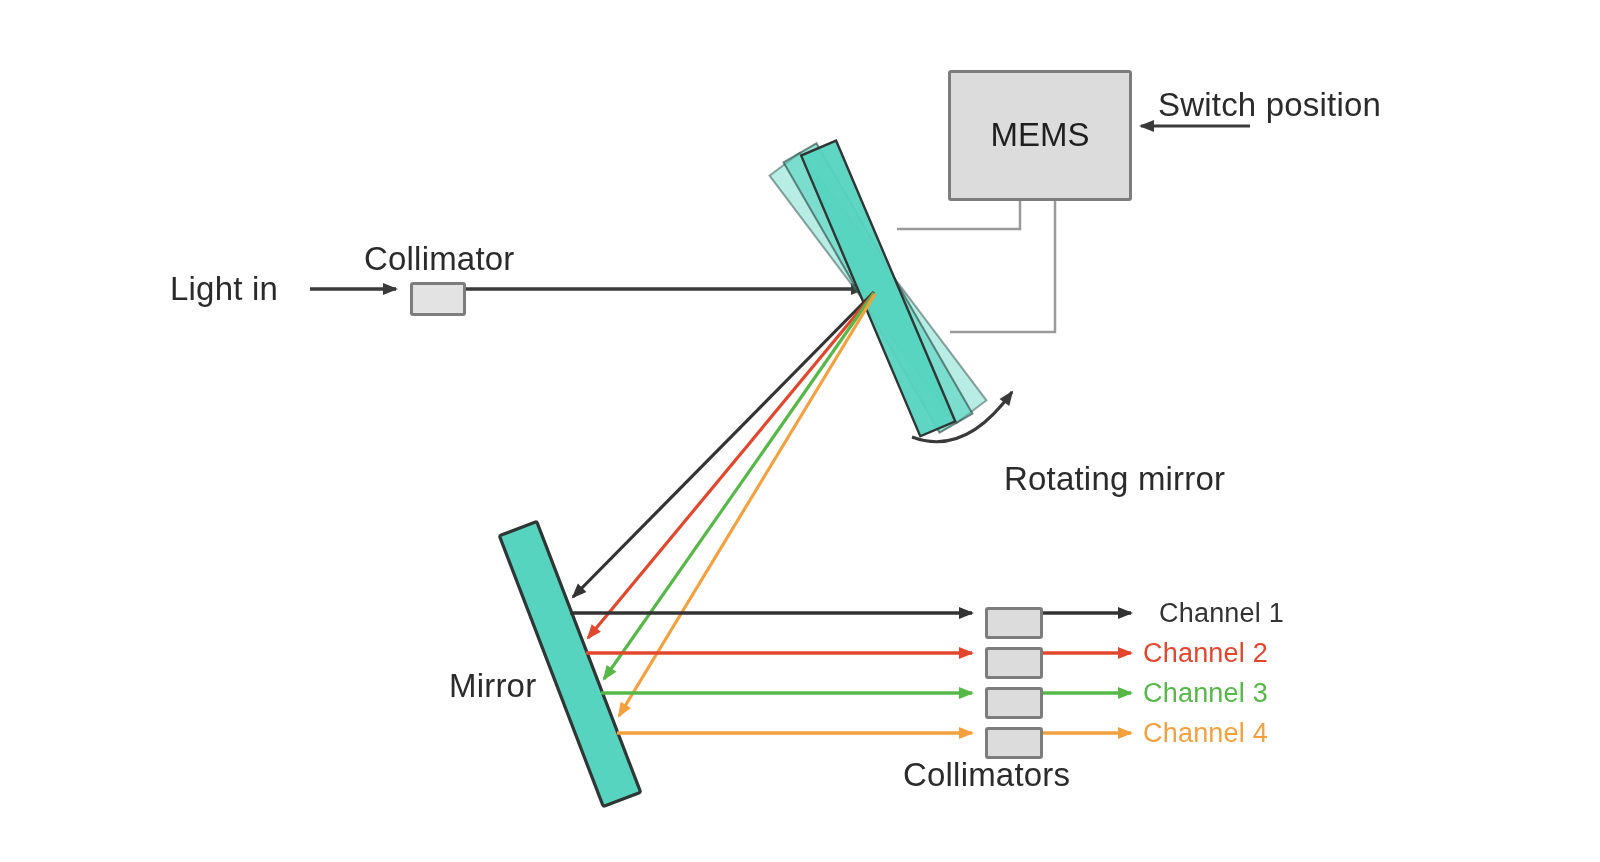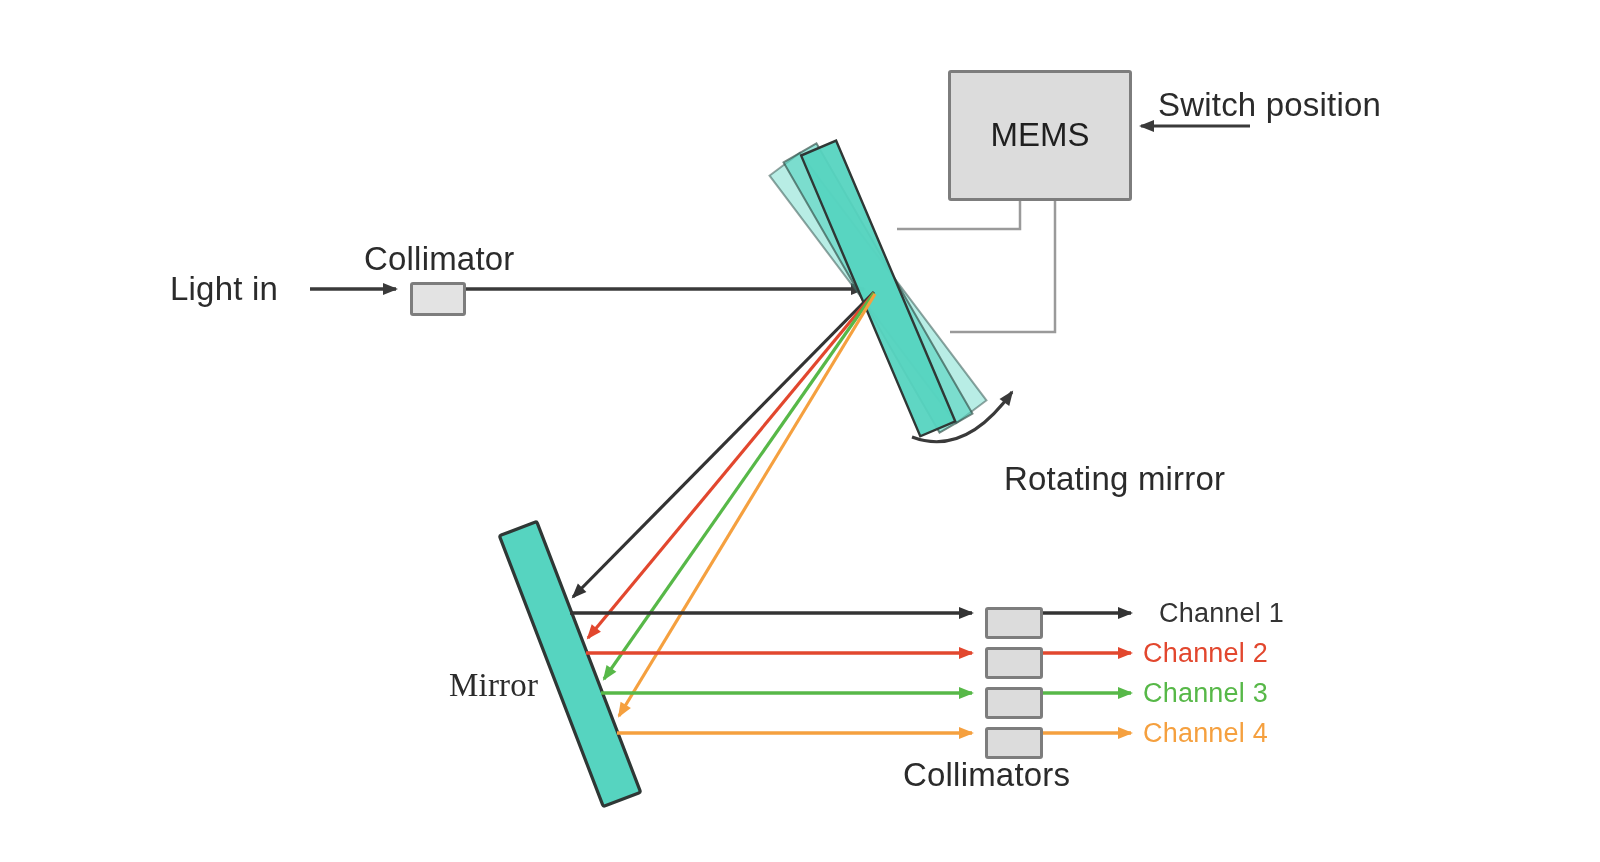"Mirror" div.lbl { font-family: Liberation Serif, serif -> none }
